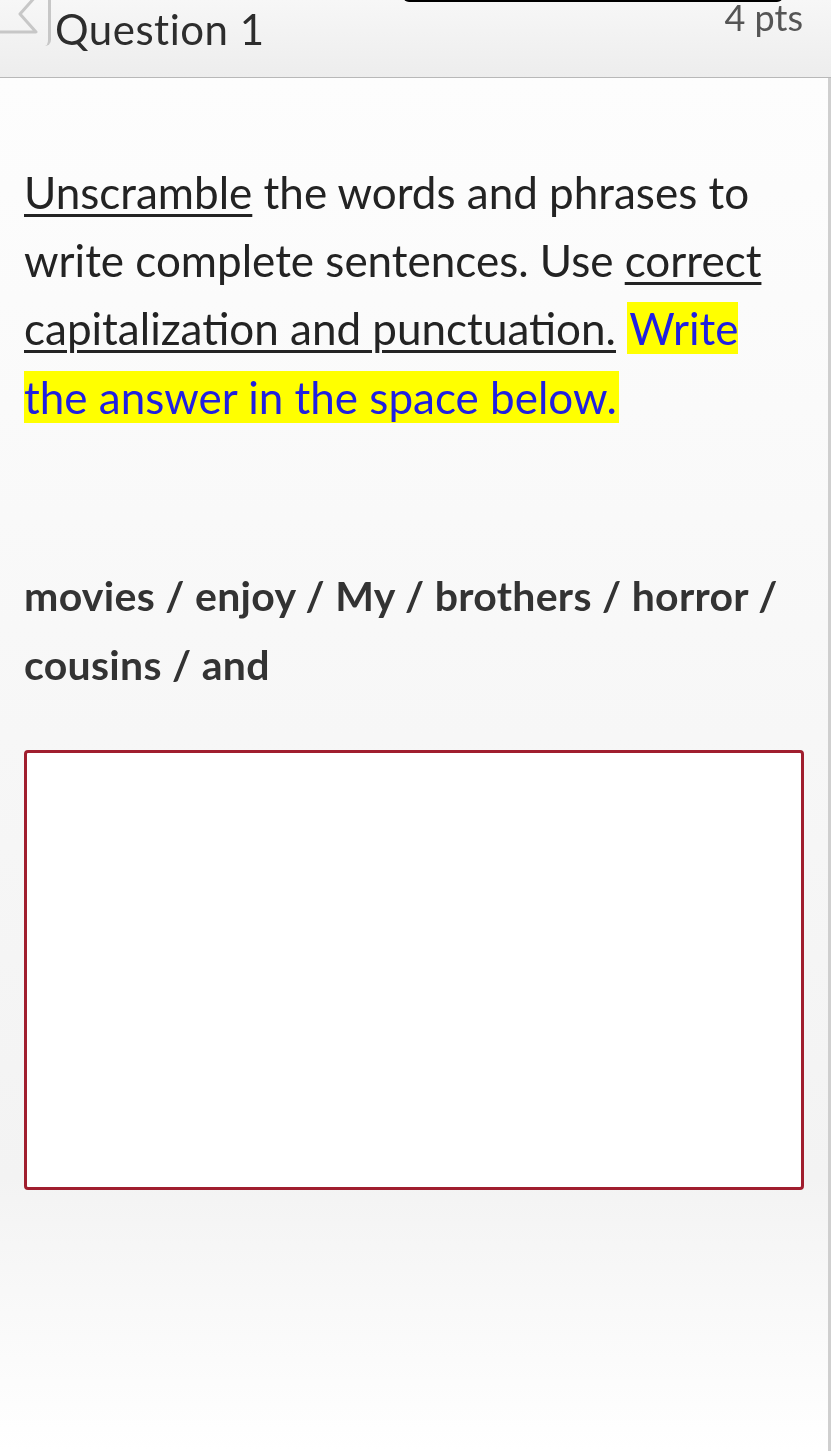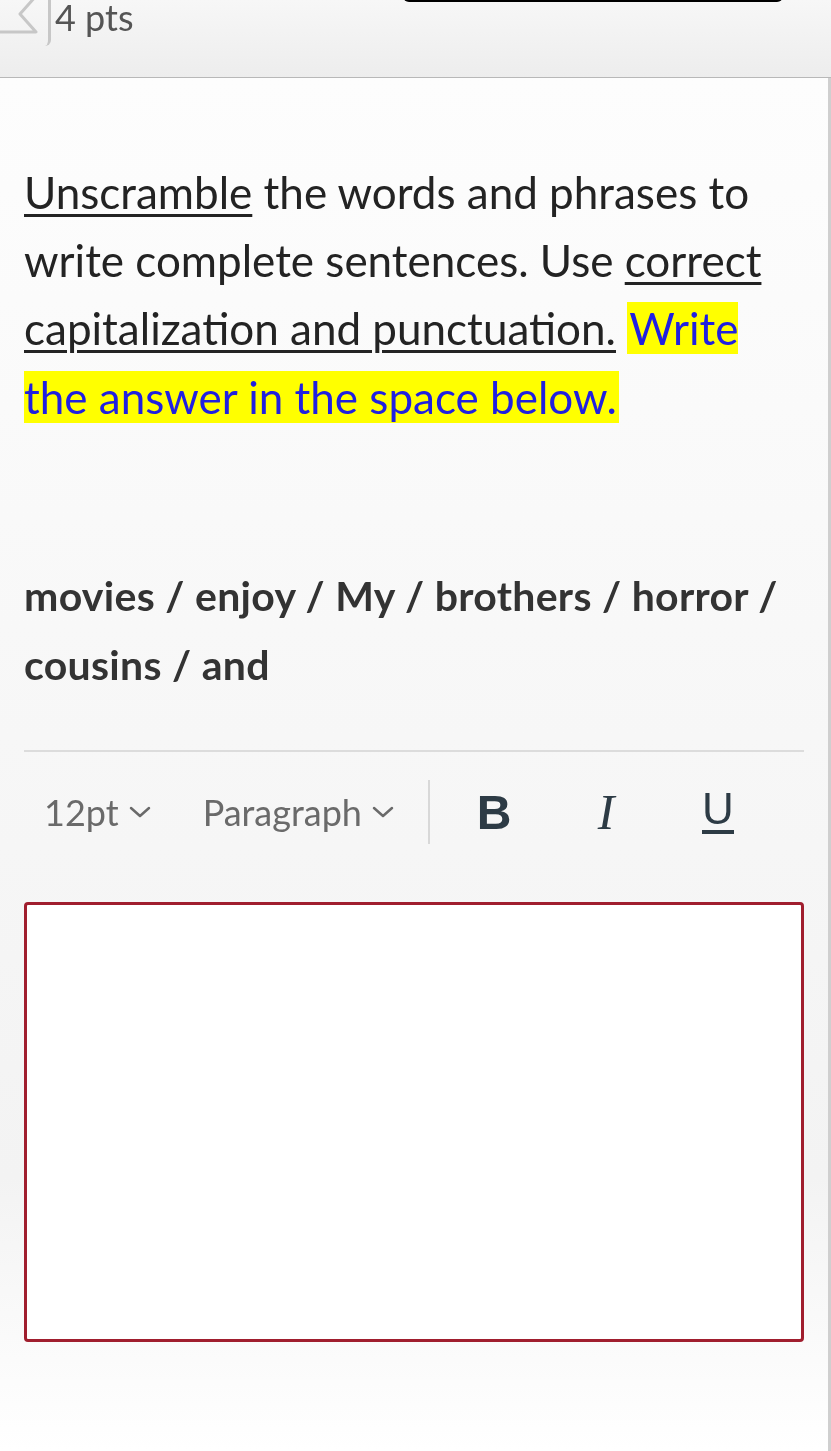"Question 1" div.question-title { html: none -> <div>Question 1</div> }
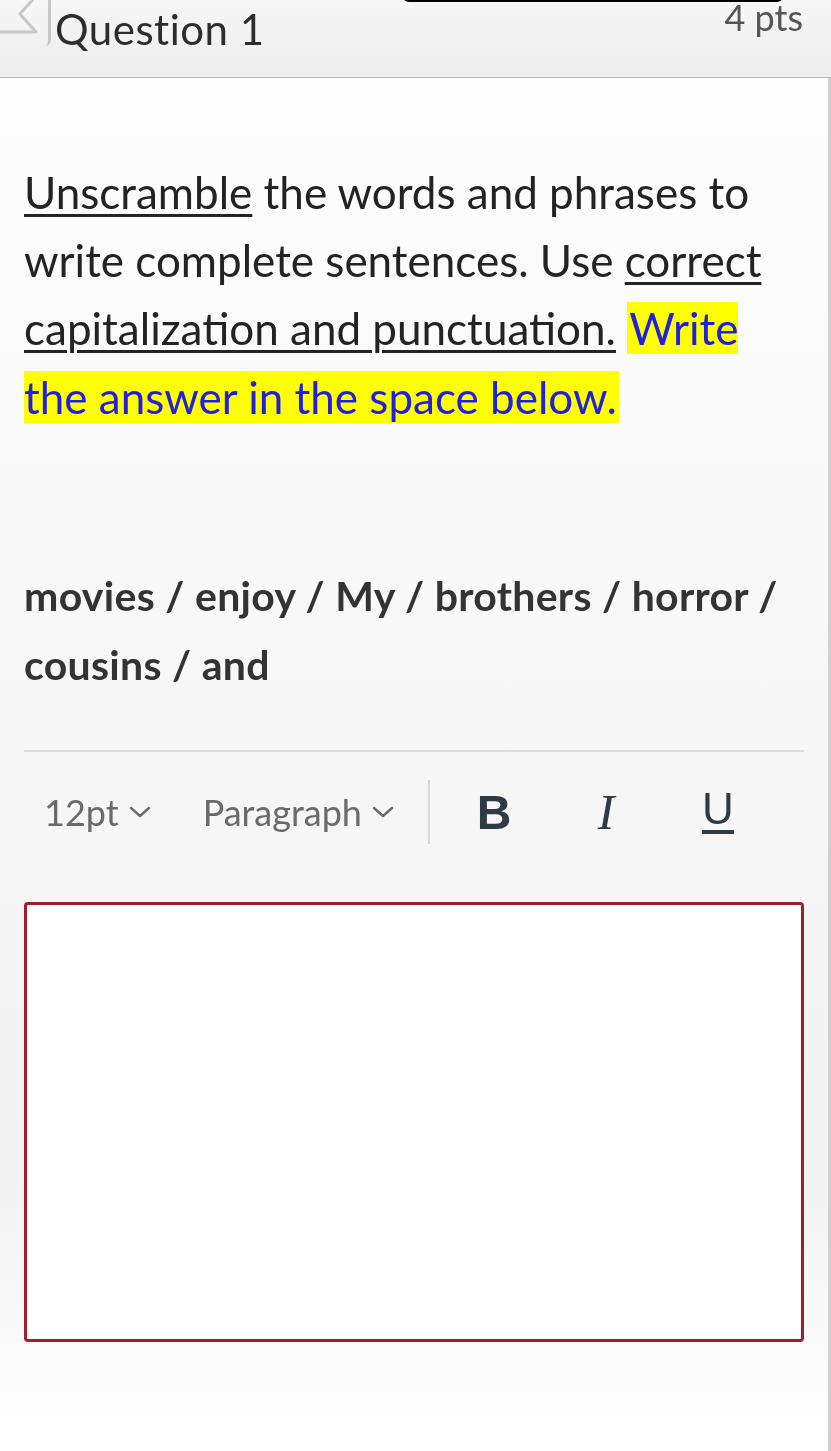"12pt" div.toolbar-wrap { html: <div> <div> <div> <span>12pt</span> <svg> <path></path> </svg> </div> <div></div> <div> <span>Paragraph</span> <svg> <path></path> </svg> </div> <div></div> <div>B</div> <div></div> <div>I</div> <div></div> <div> <span>U</span> </div> </div> </div> -> none }
